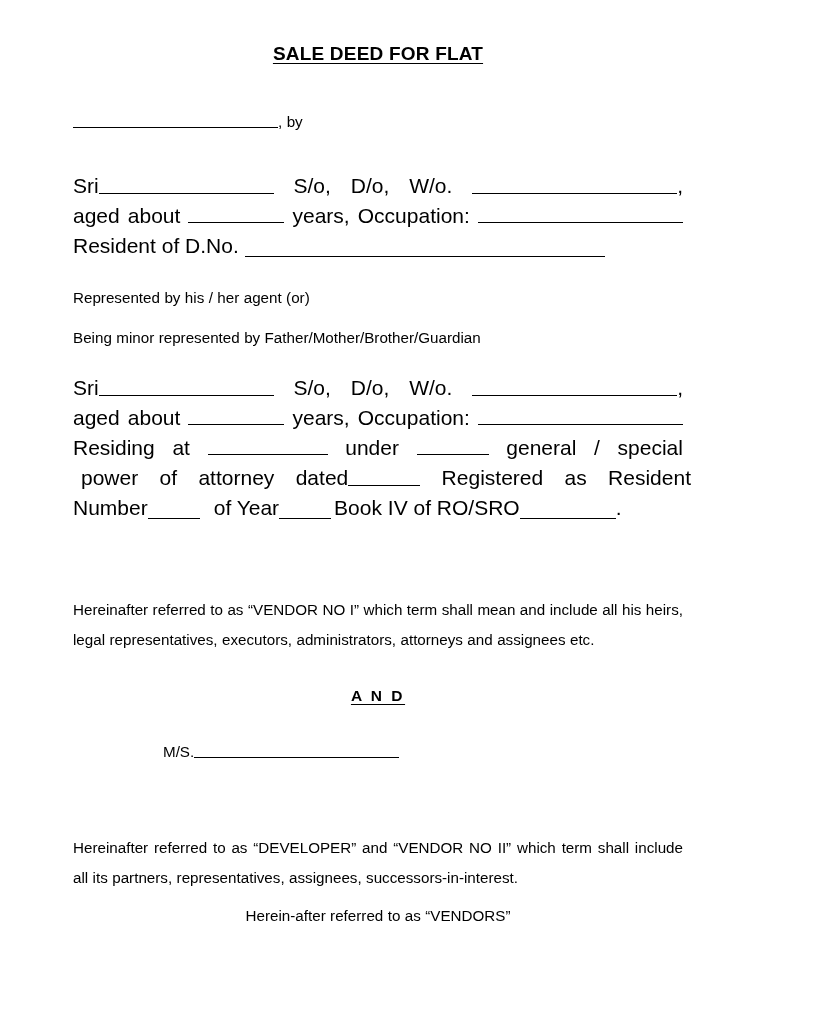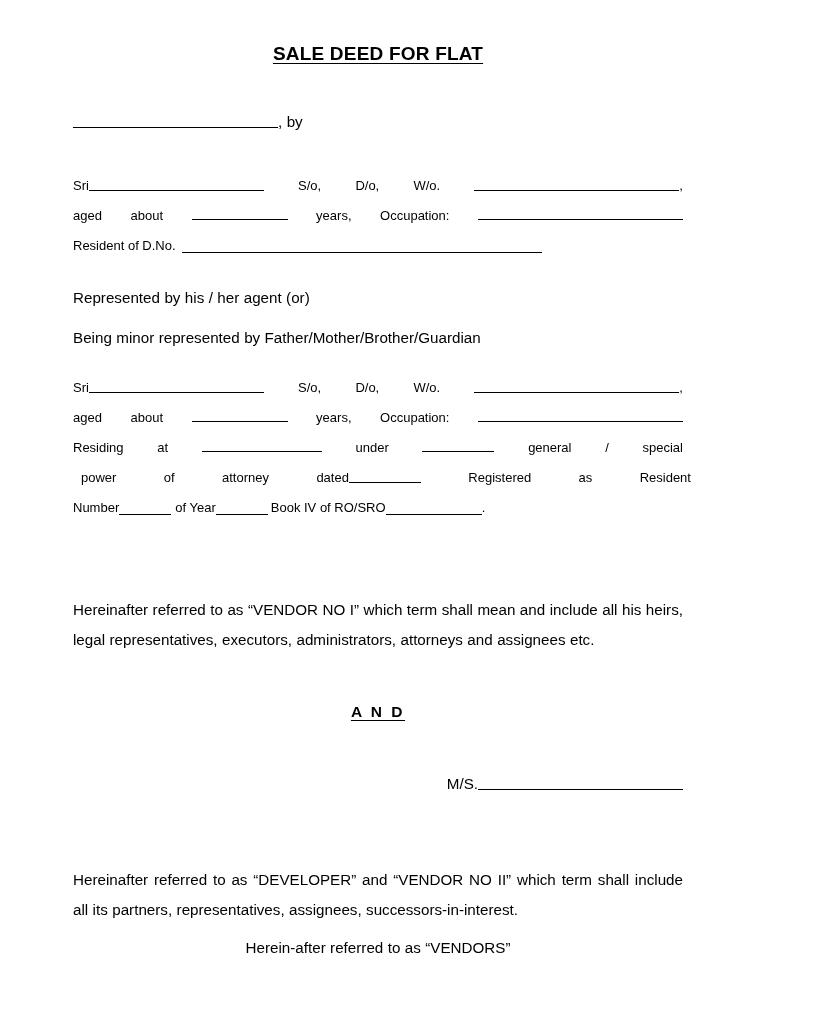"Sri" .sprow { font-size: 13px -> 21px }
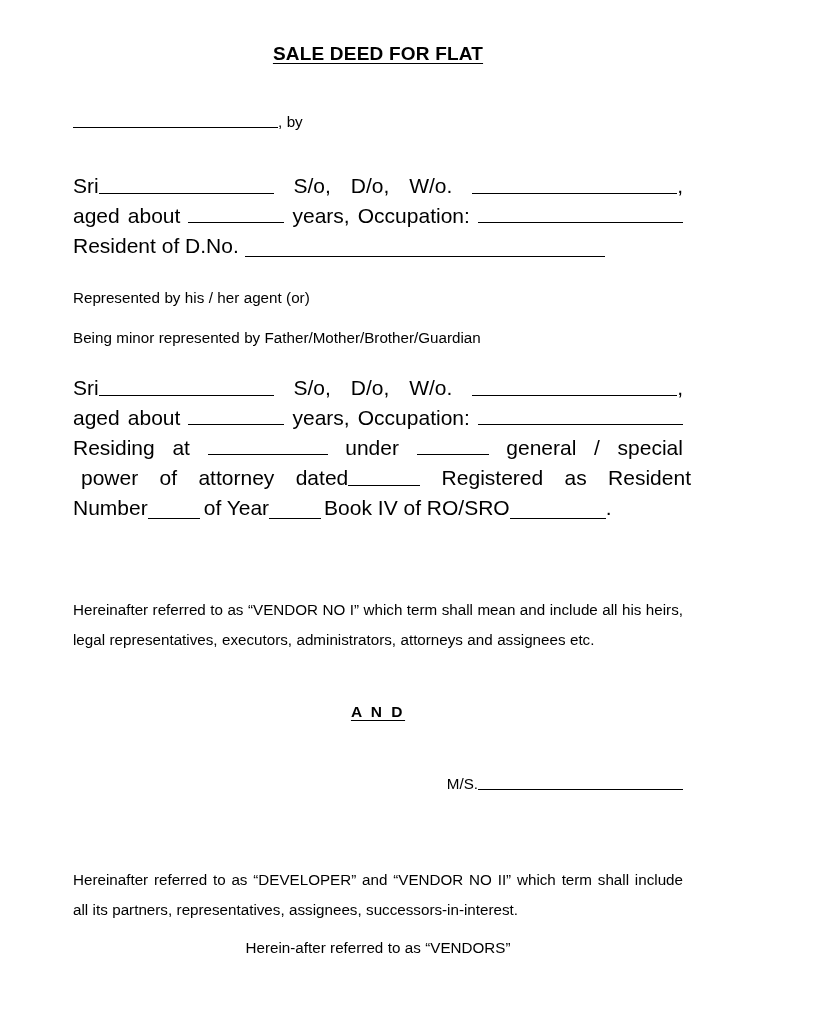"of Year" span.cell { margin-left: 4px -> 14px }
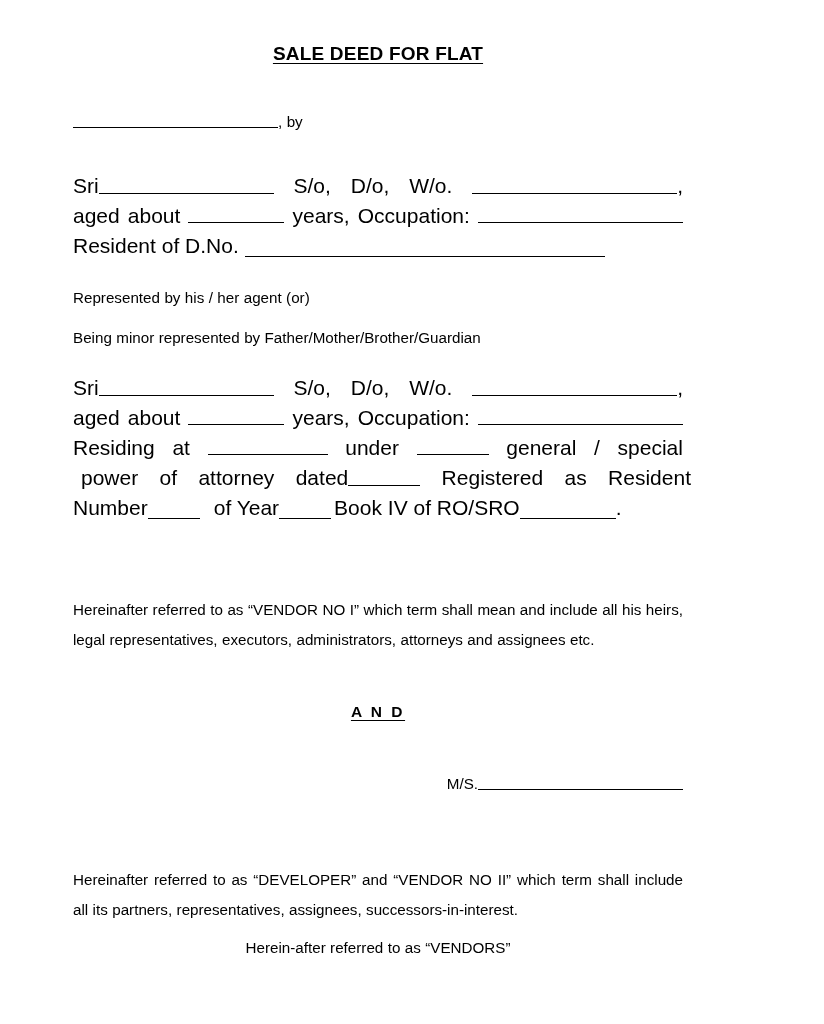"A N D" .and-sep { margin: 16px -> 0 }
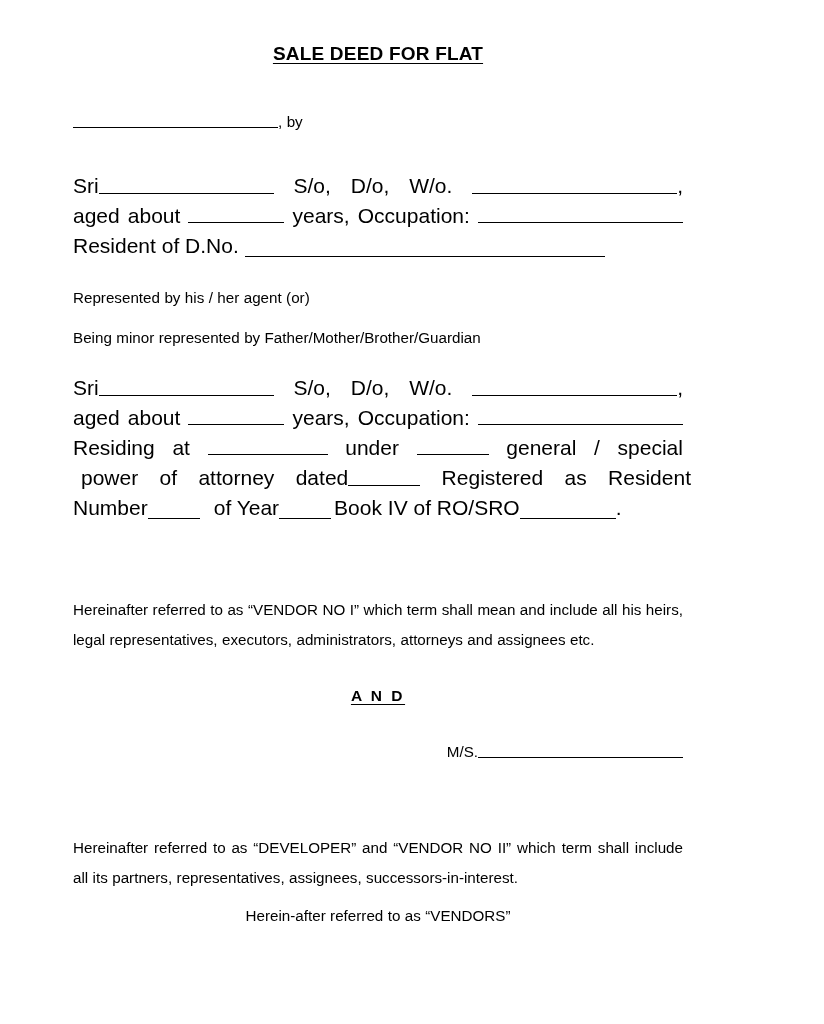"M/S." .ms-line { text-align: right -> none }
